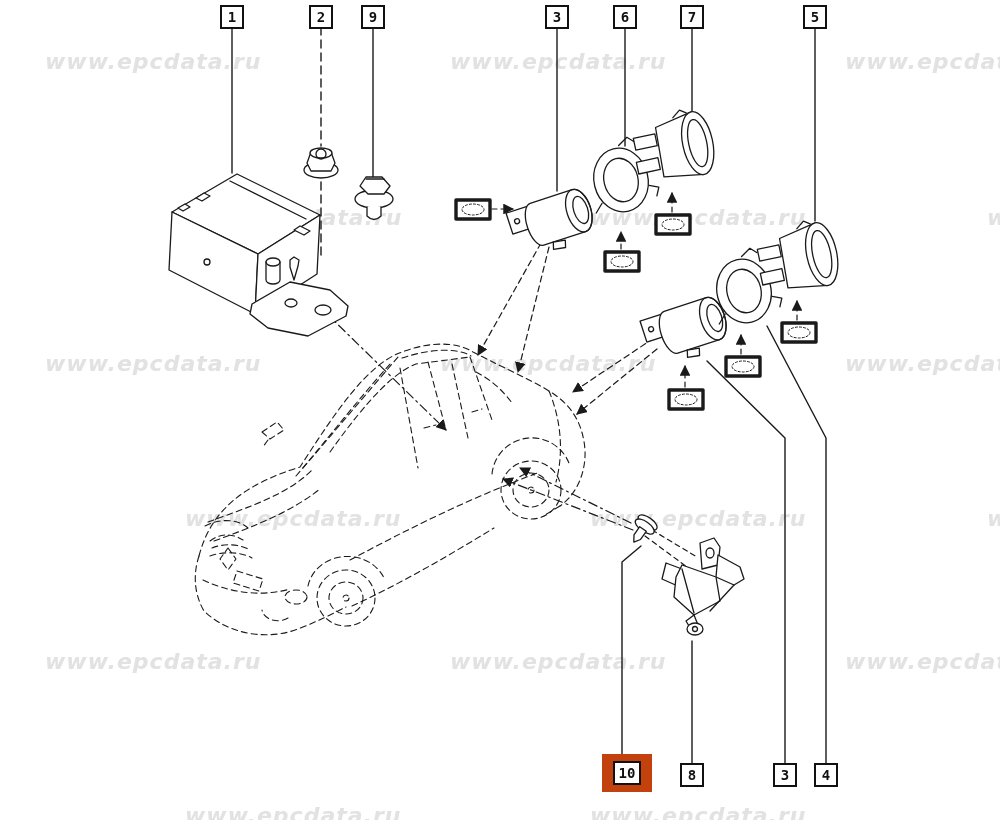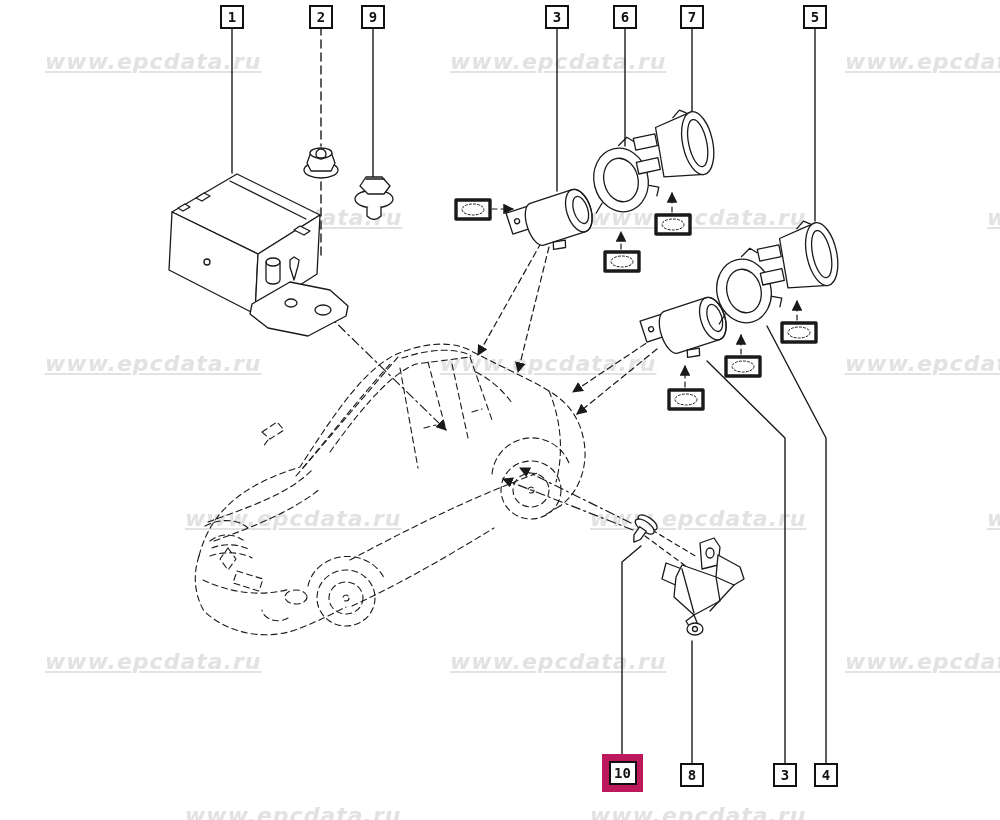"www.epcdata.ru" .wm { text-decoration: underline -> none }
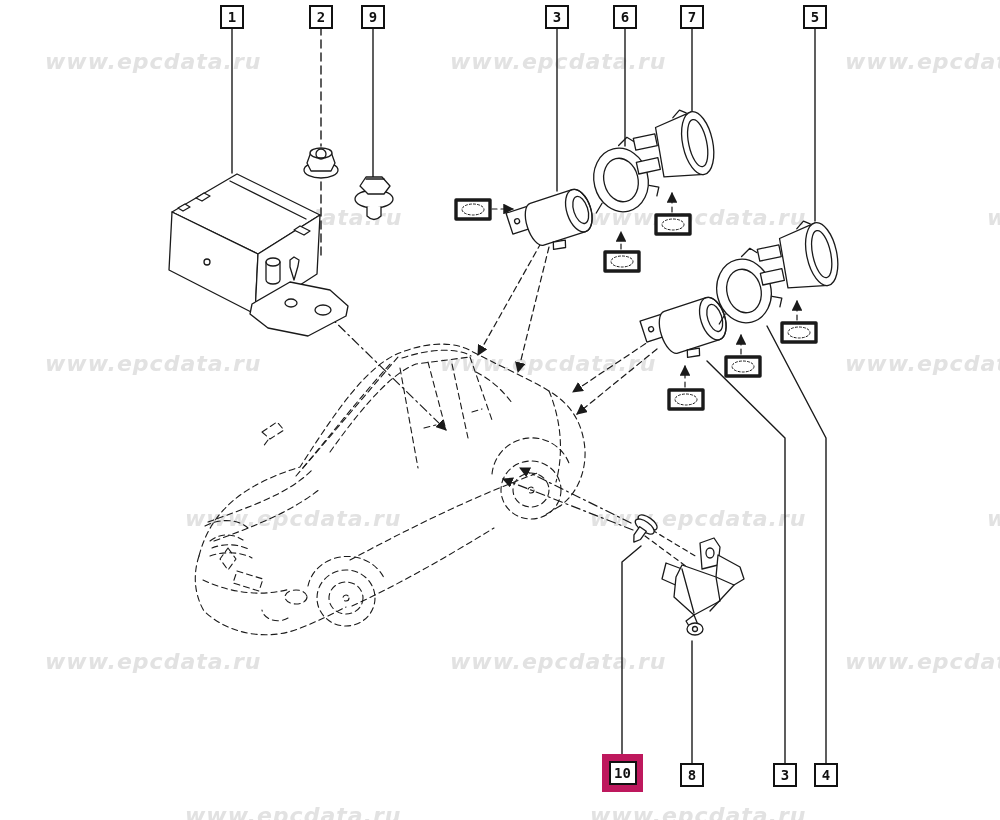"10" .hlwrap { background: #be185d -> #c2410c; width: 41px -> 50px }
